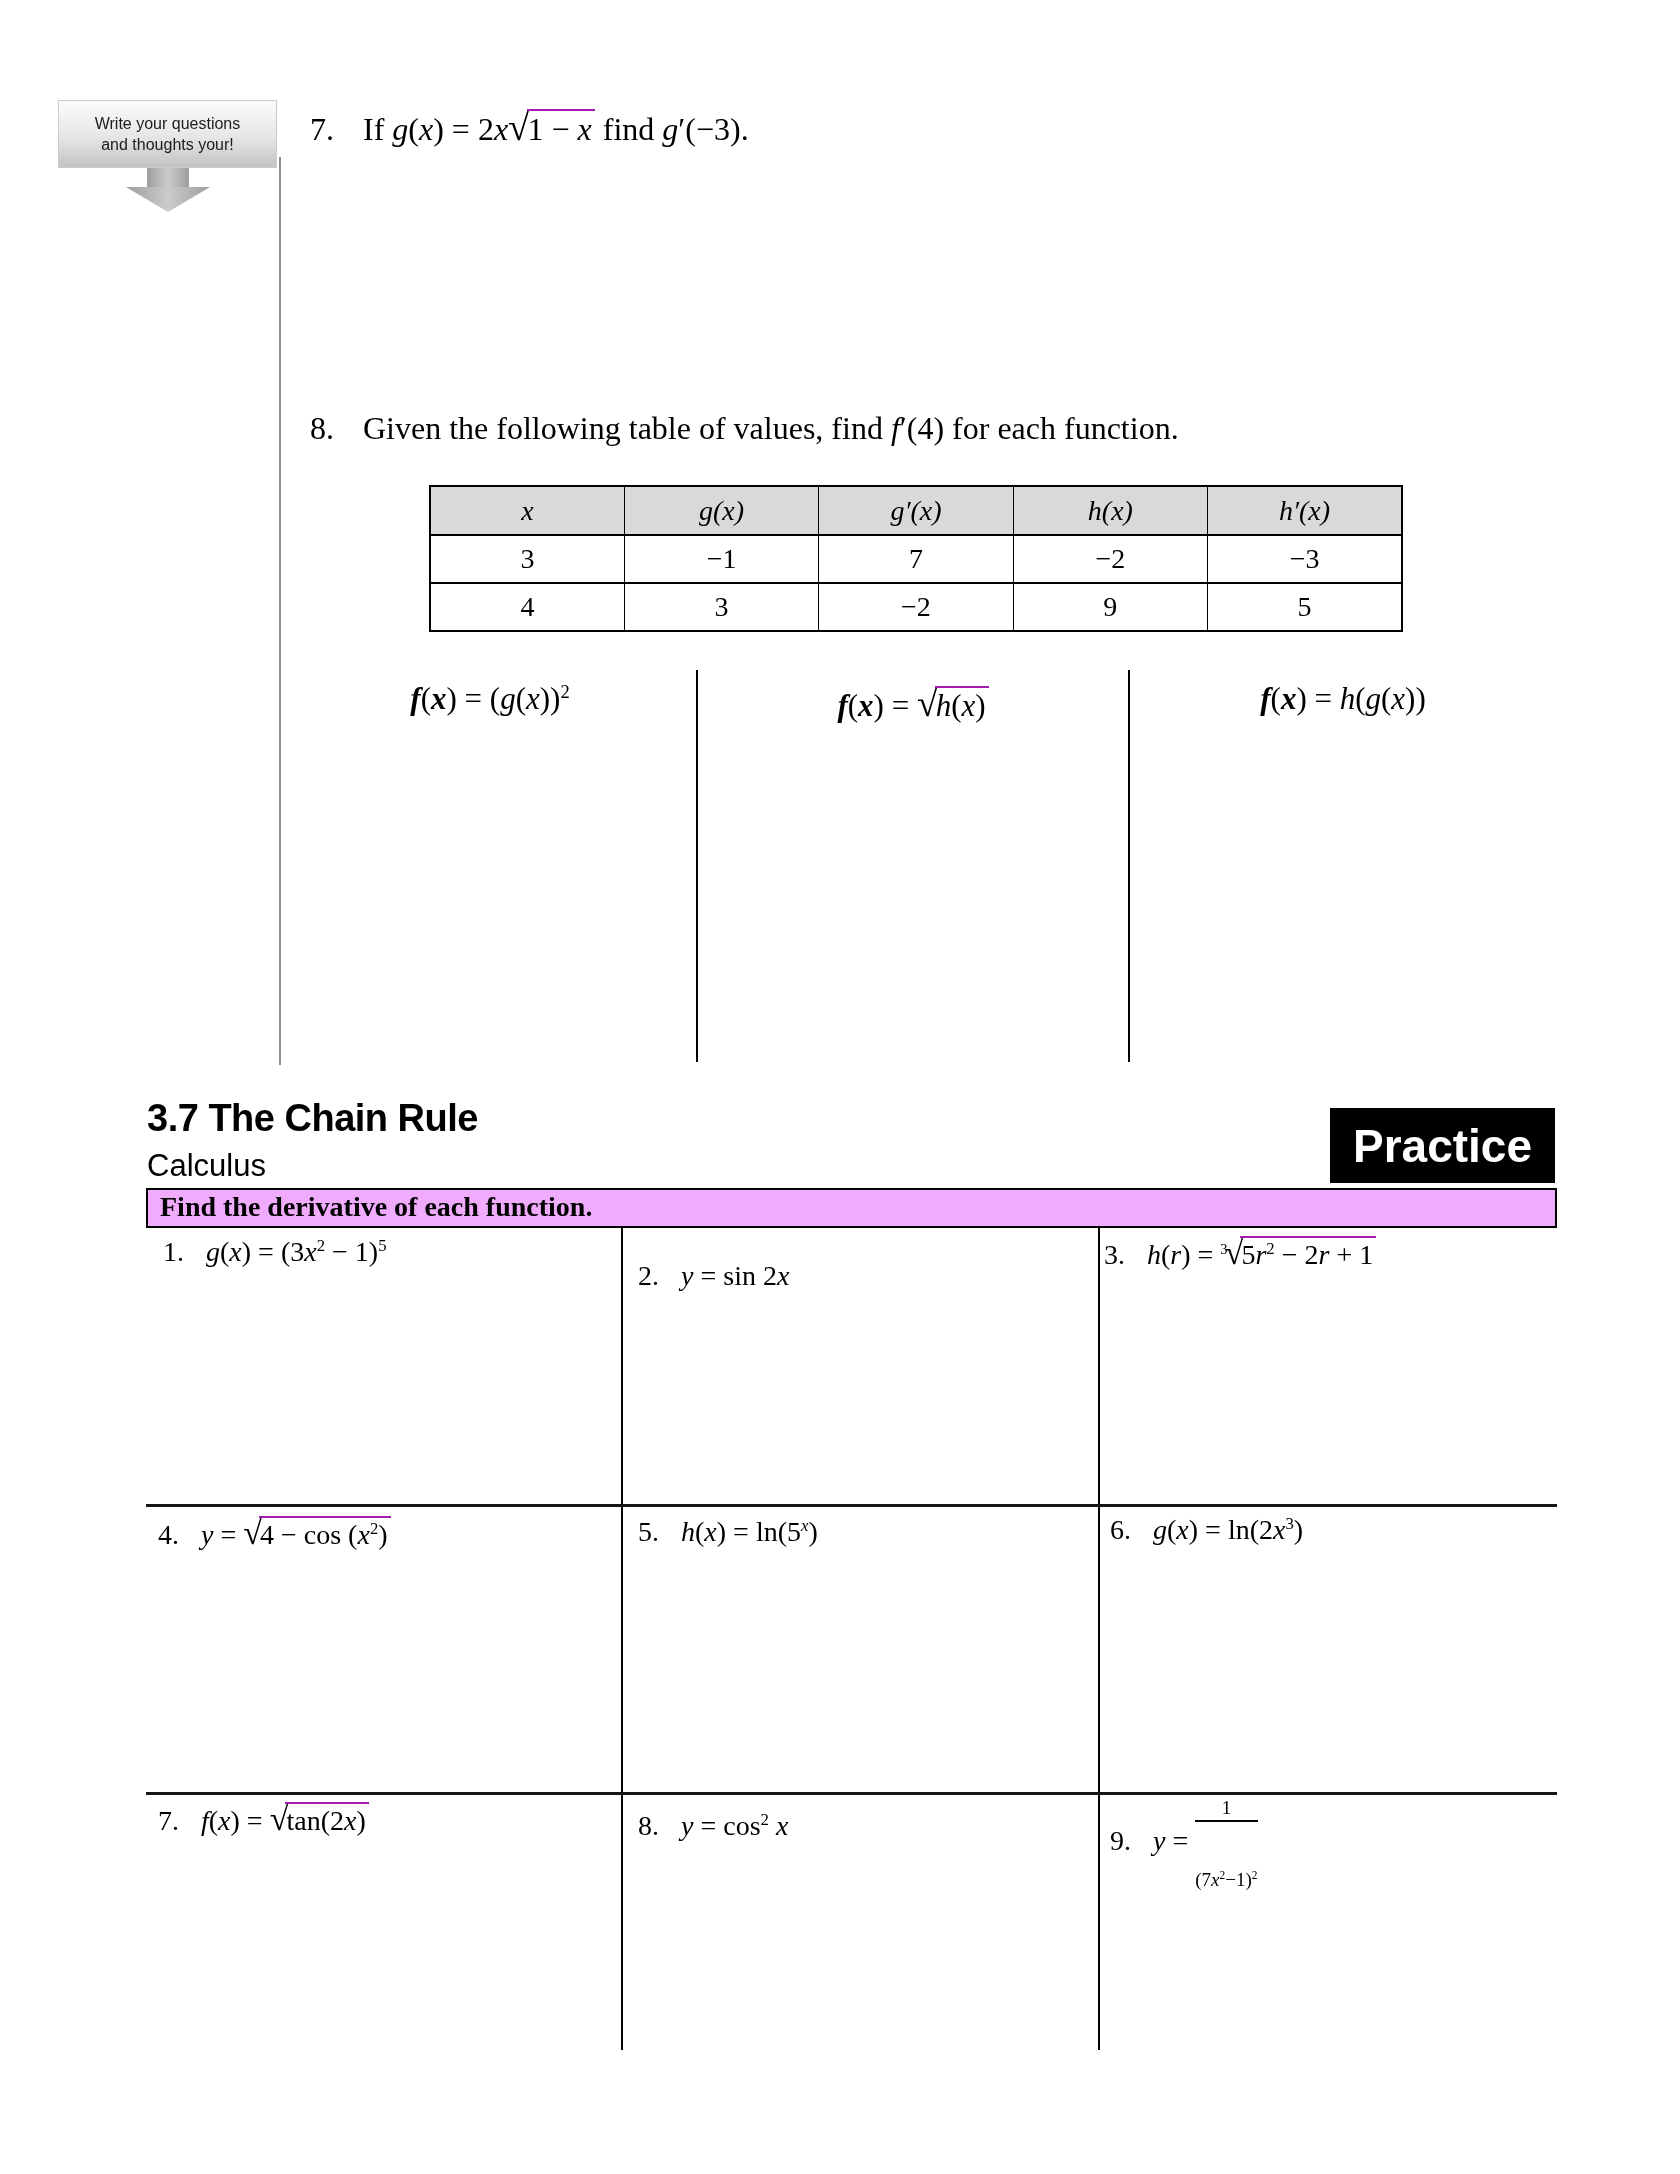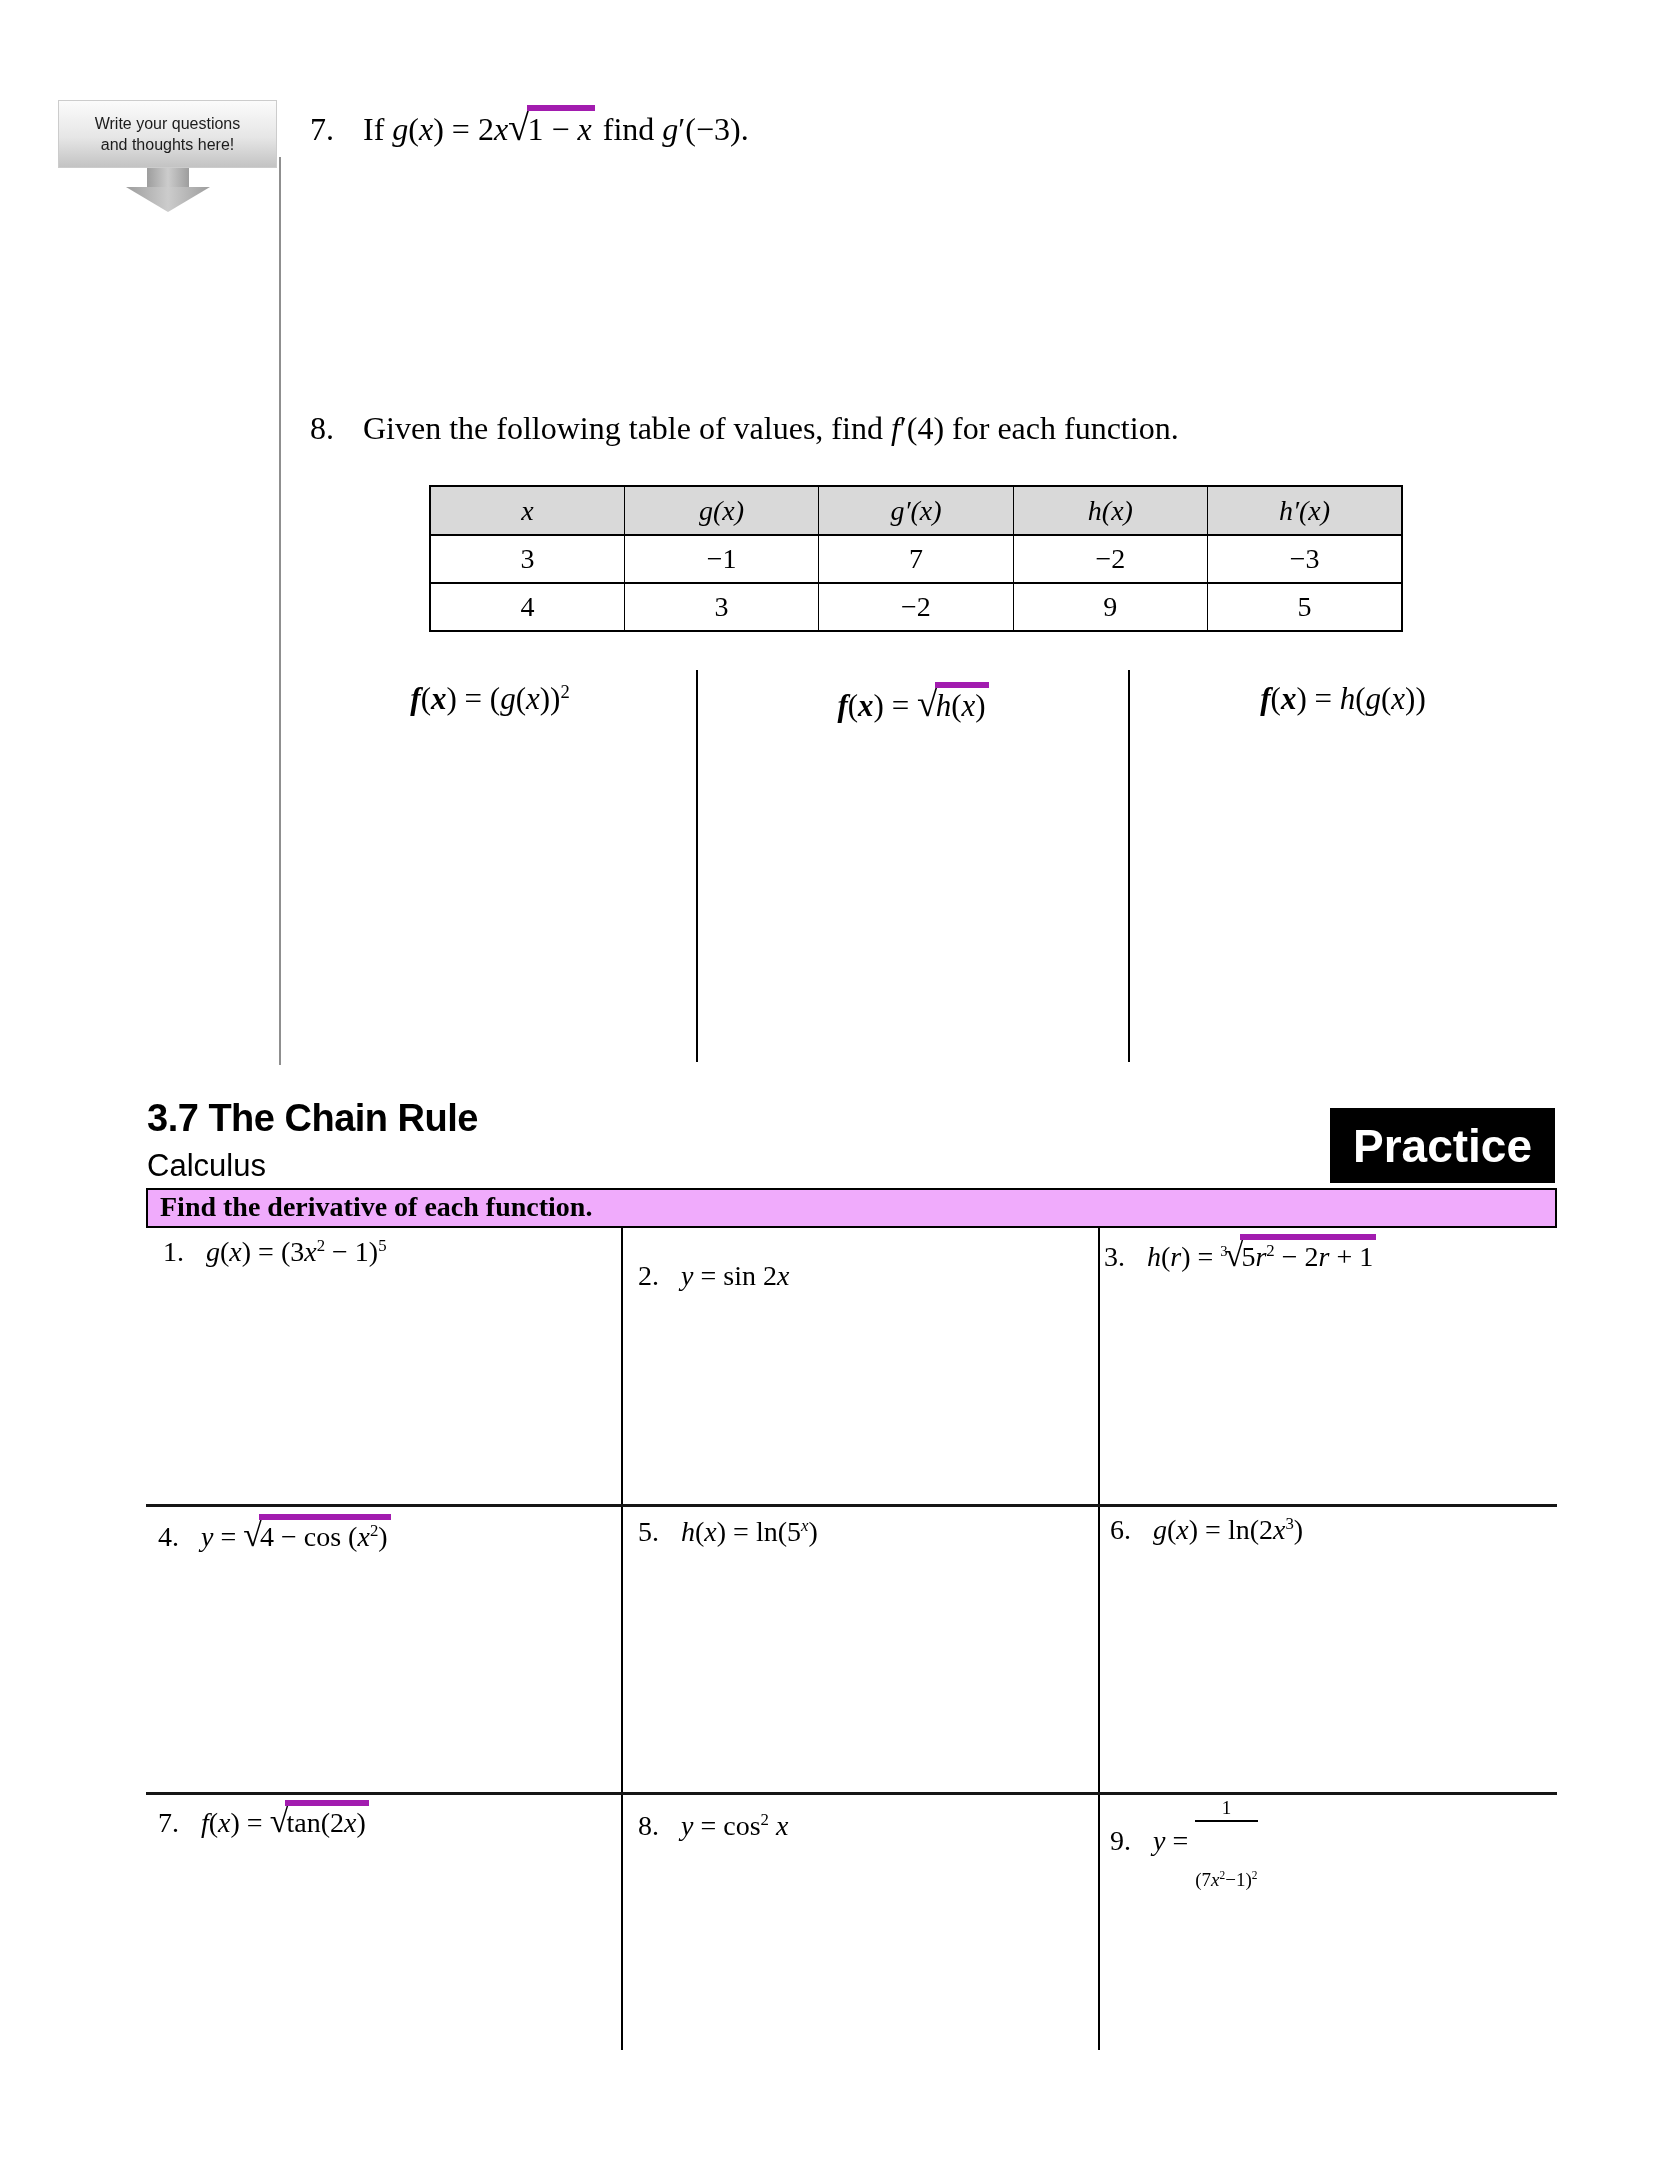"and thoughts here!" div { text: here -> your }
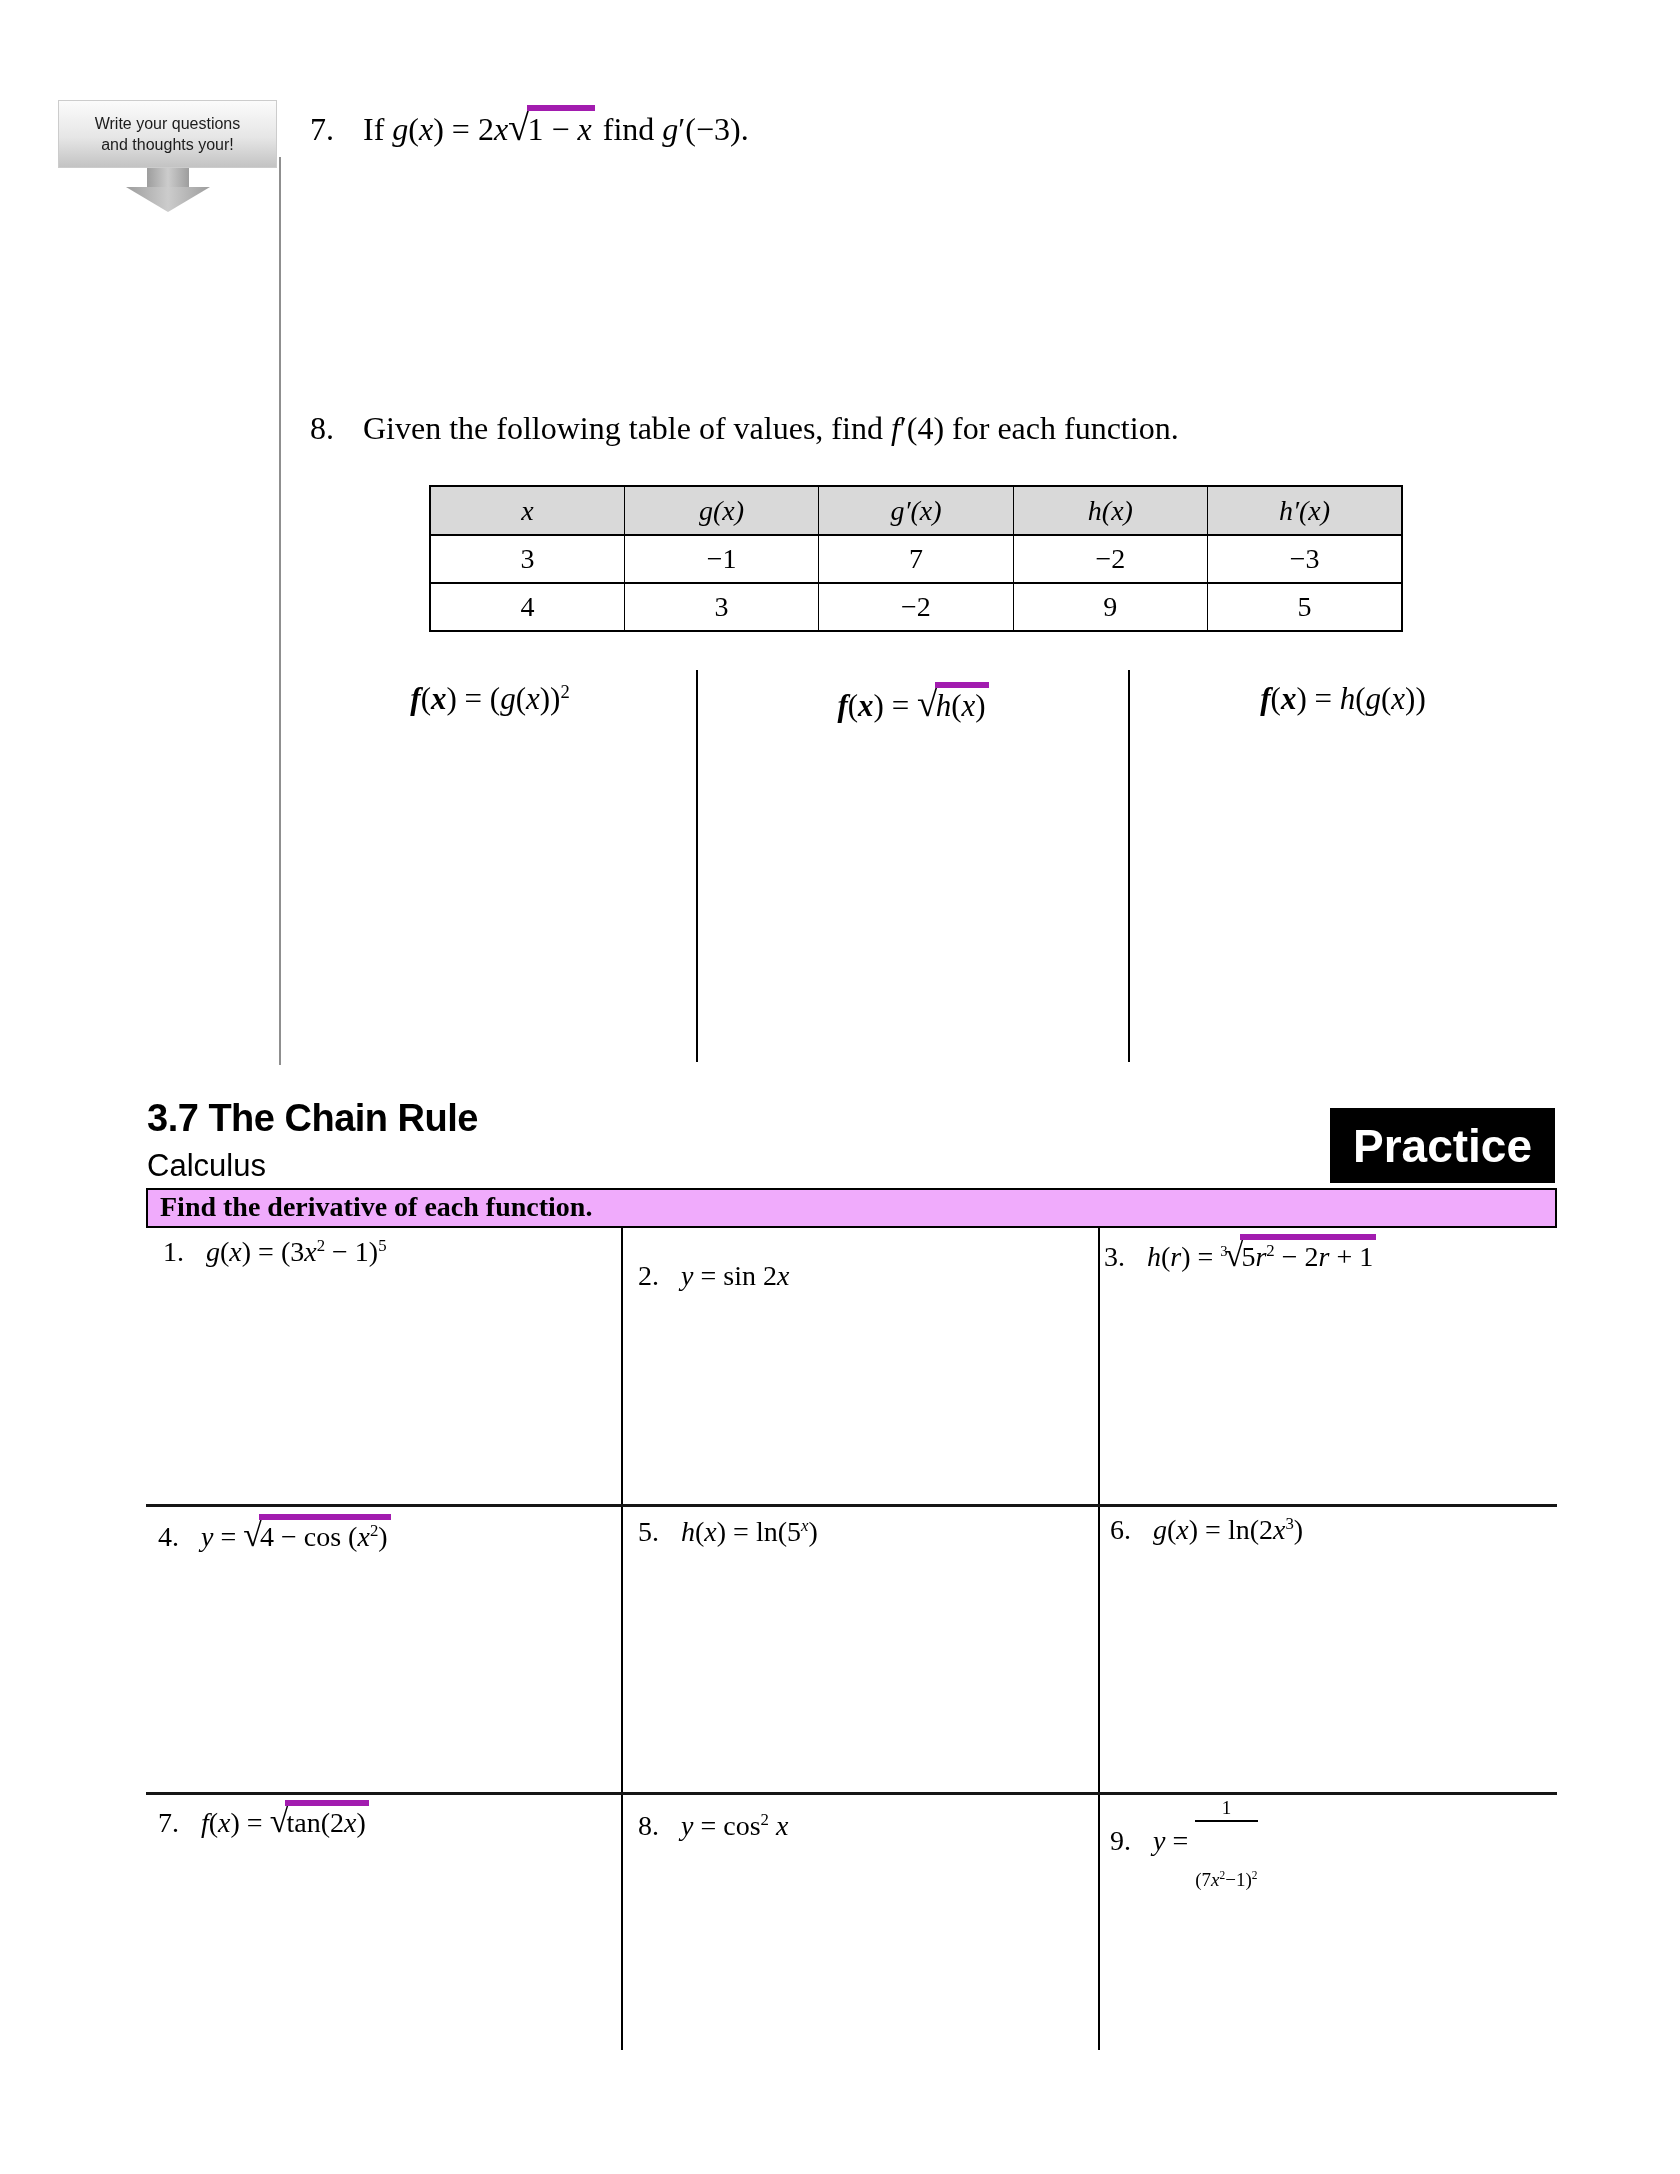"1 − x" .m-ov { border-top: 6px solid #a21caf -> 2px solid #a21caf }
